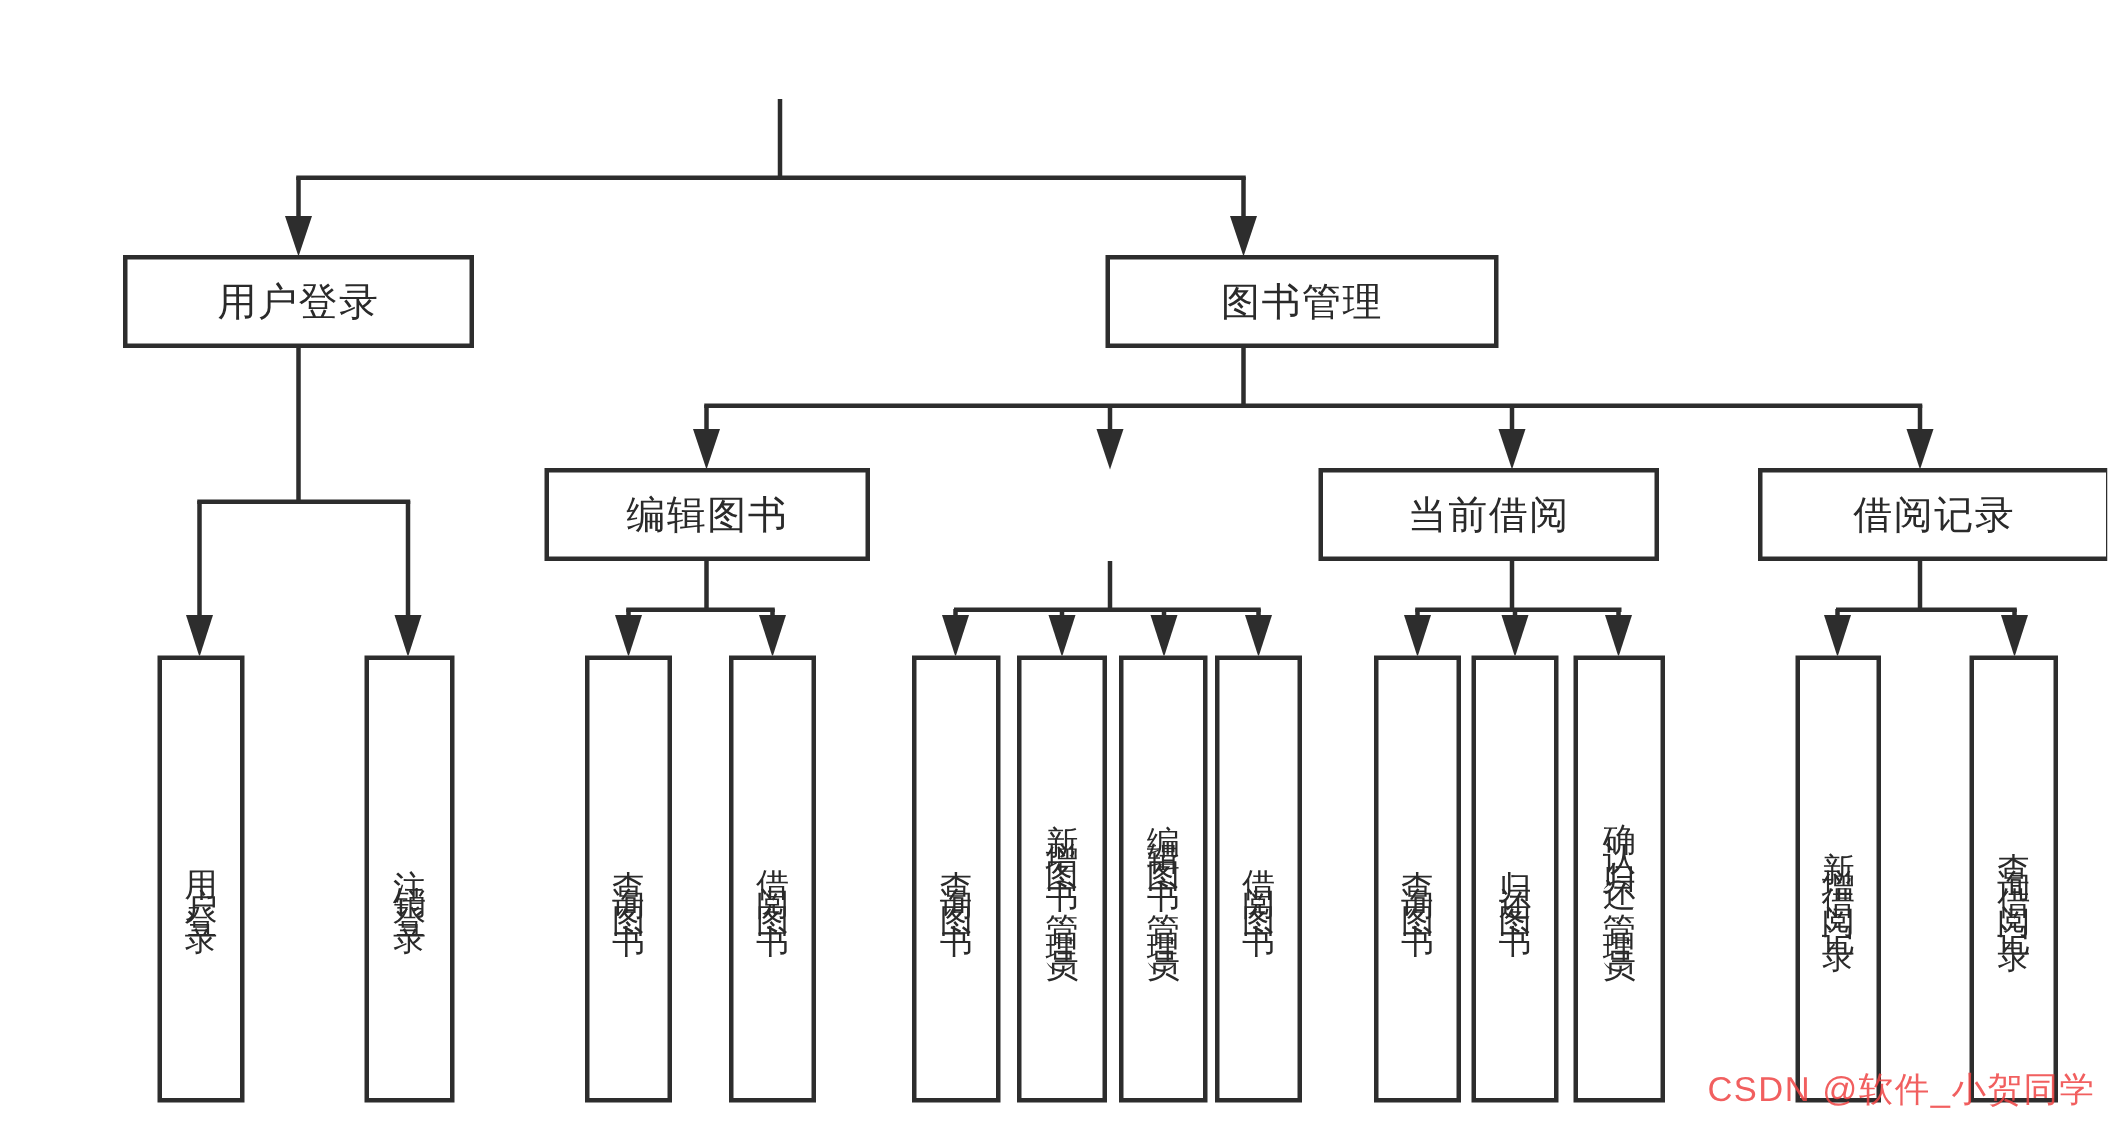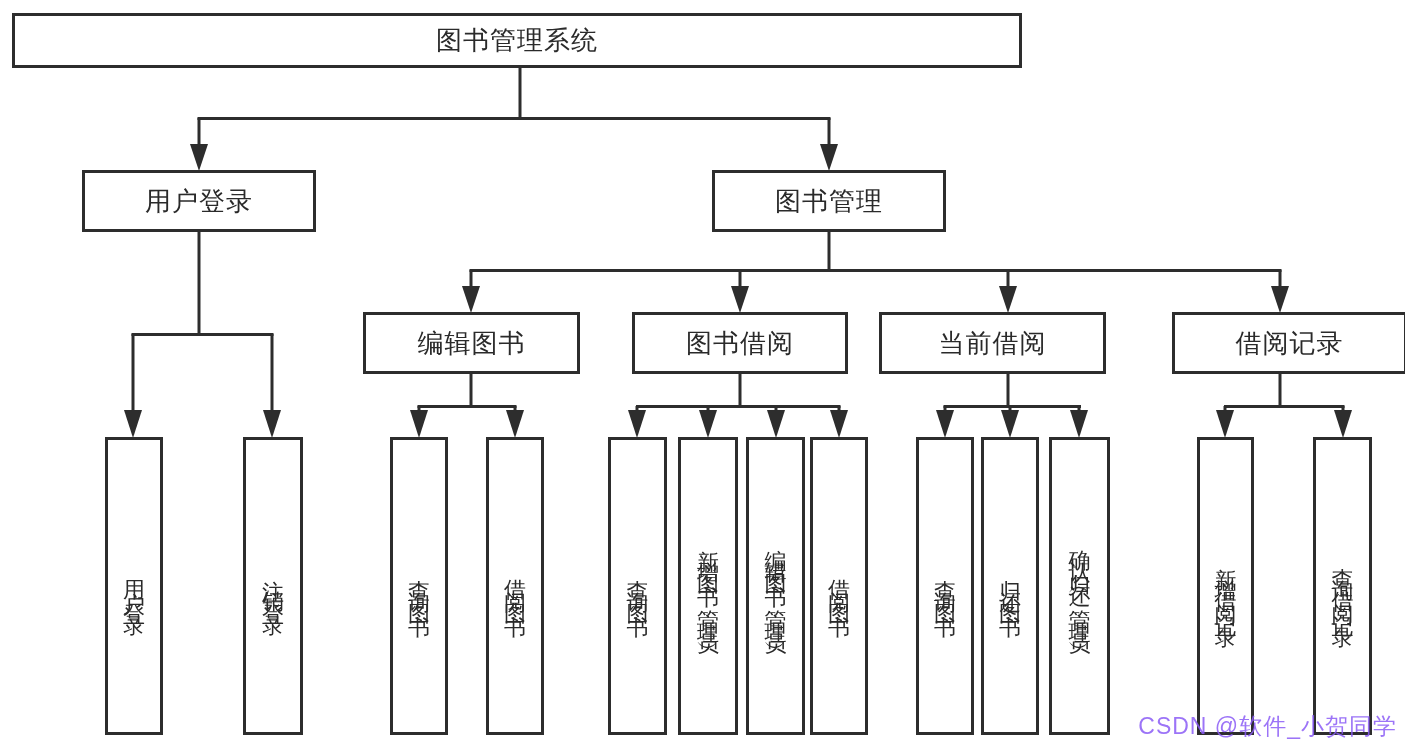"图书管理系统" div.node { html: <div> <span>图书管理系统</span> </div> -> none }
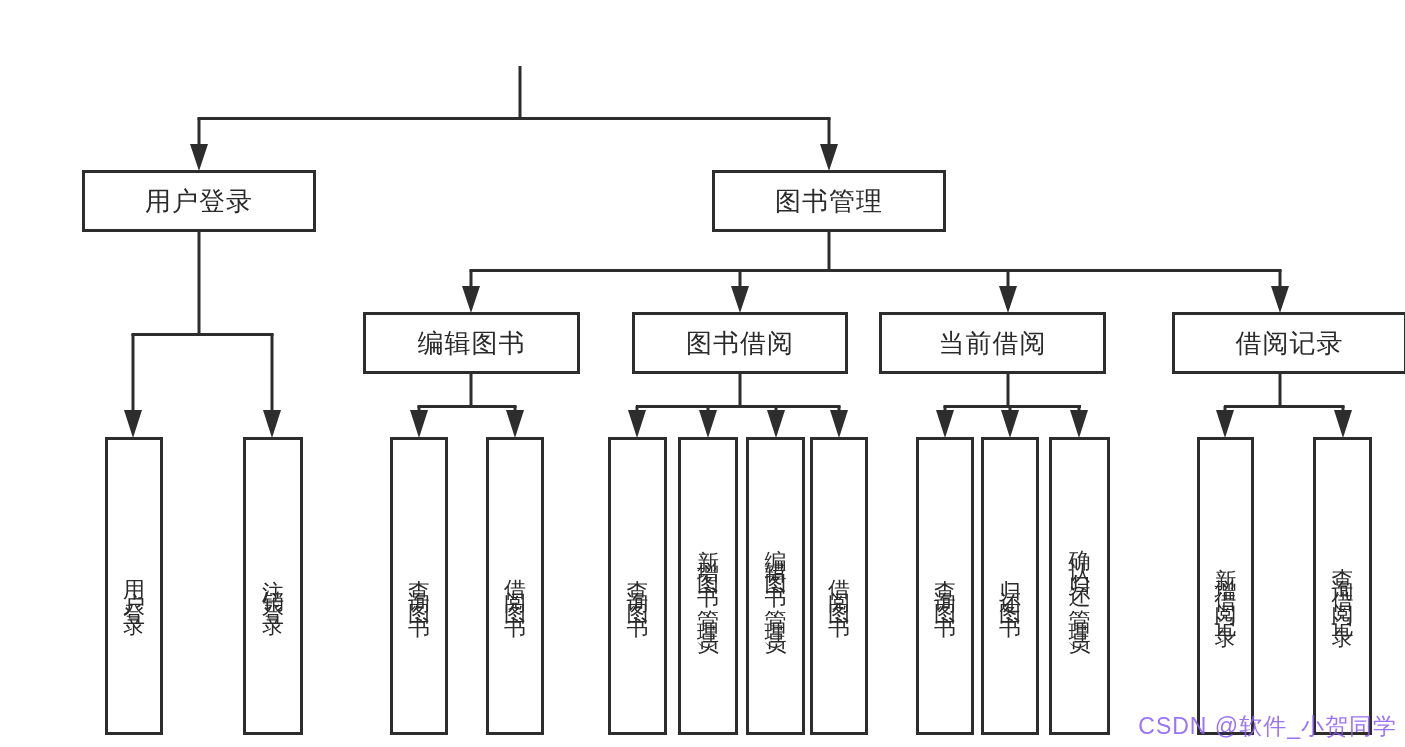"图书管理" div.node { left: 712px -> 737px; width: 234px -> 262px }
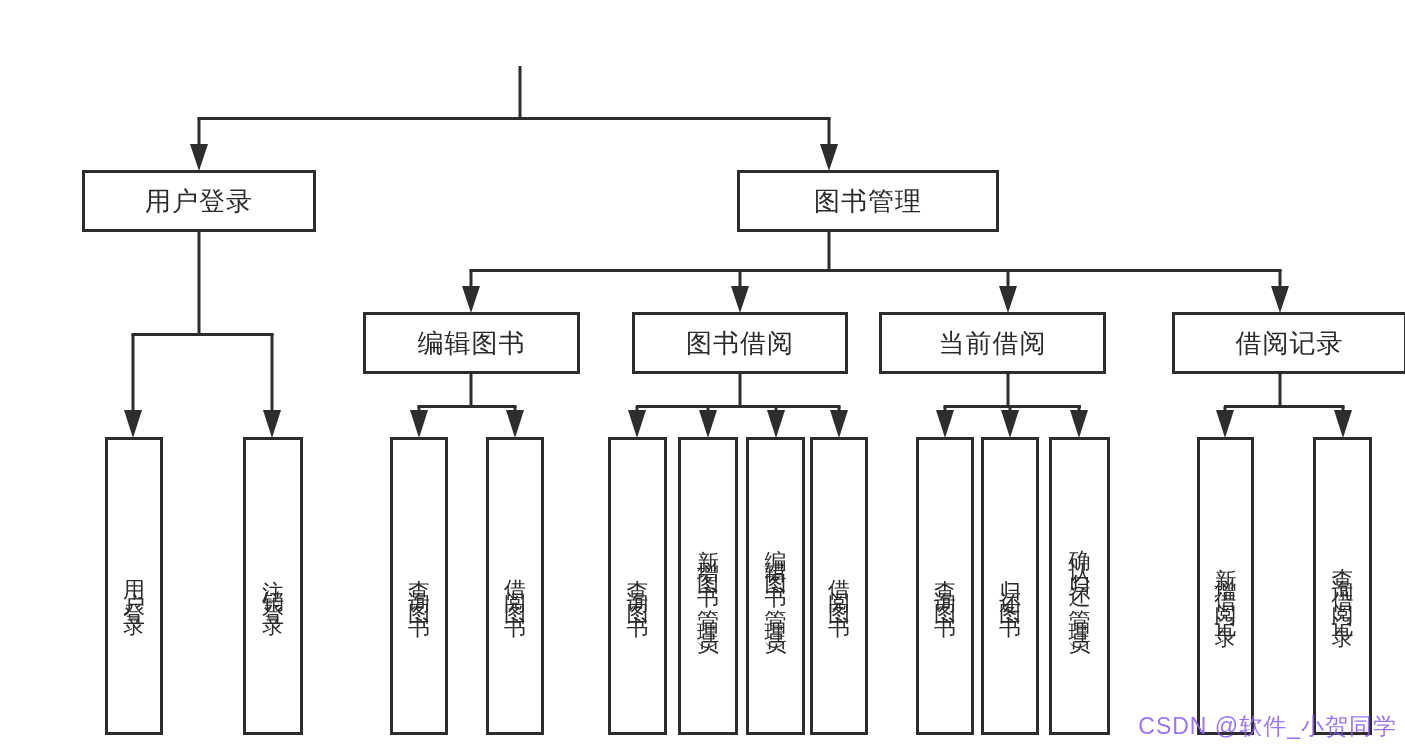"图书借阅" div.node { html: <div> <span>图书借阅</span> </div> -> none }
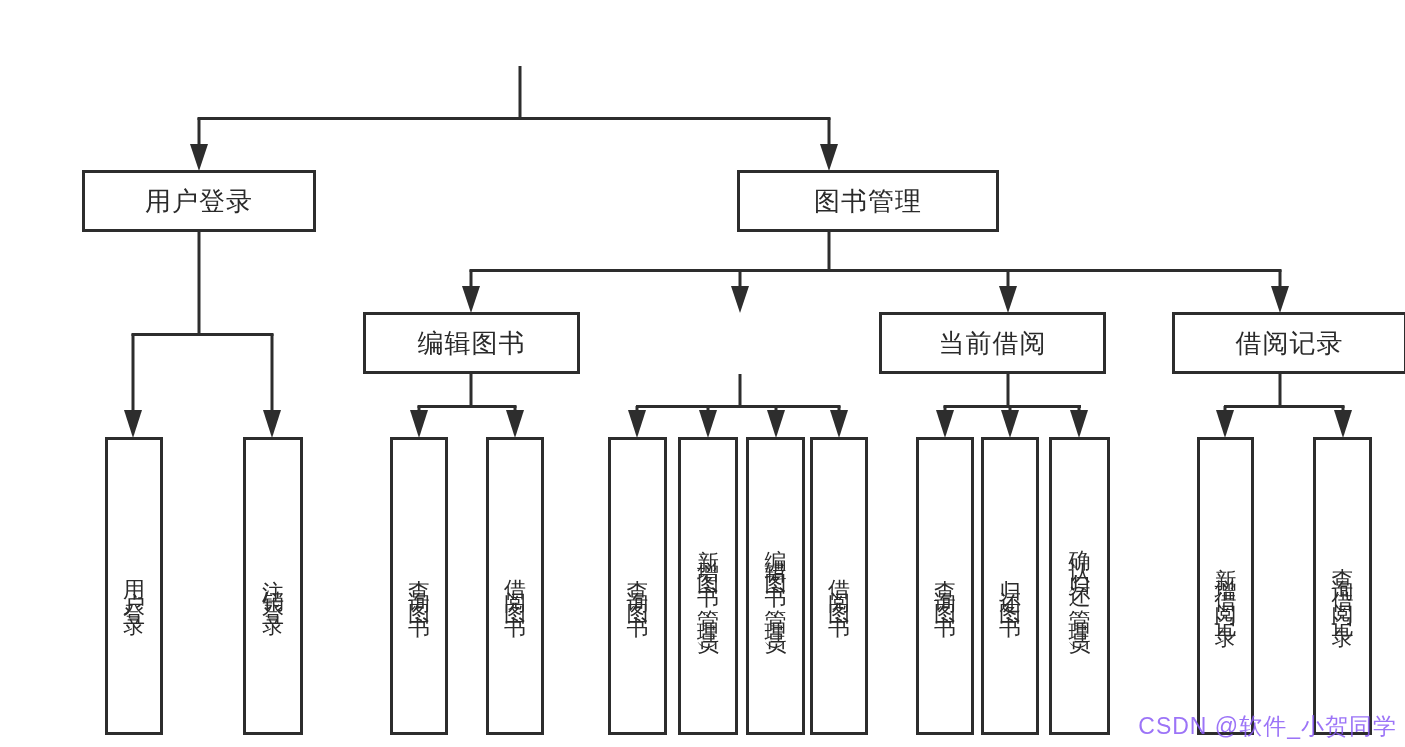"CSDN @软件_小贺同学" .watermark { color: #8b5cf6 -> #ef4444 }
